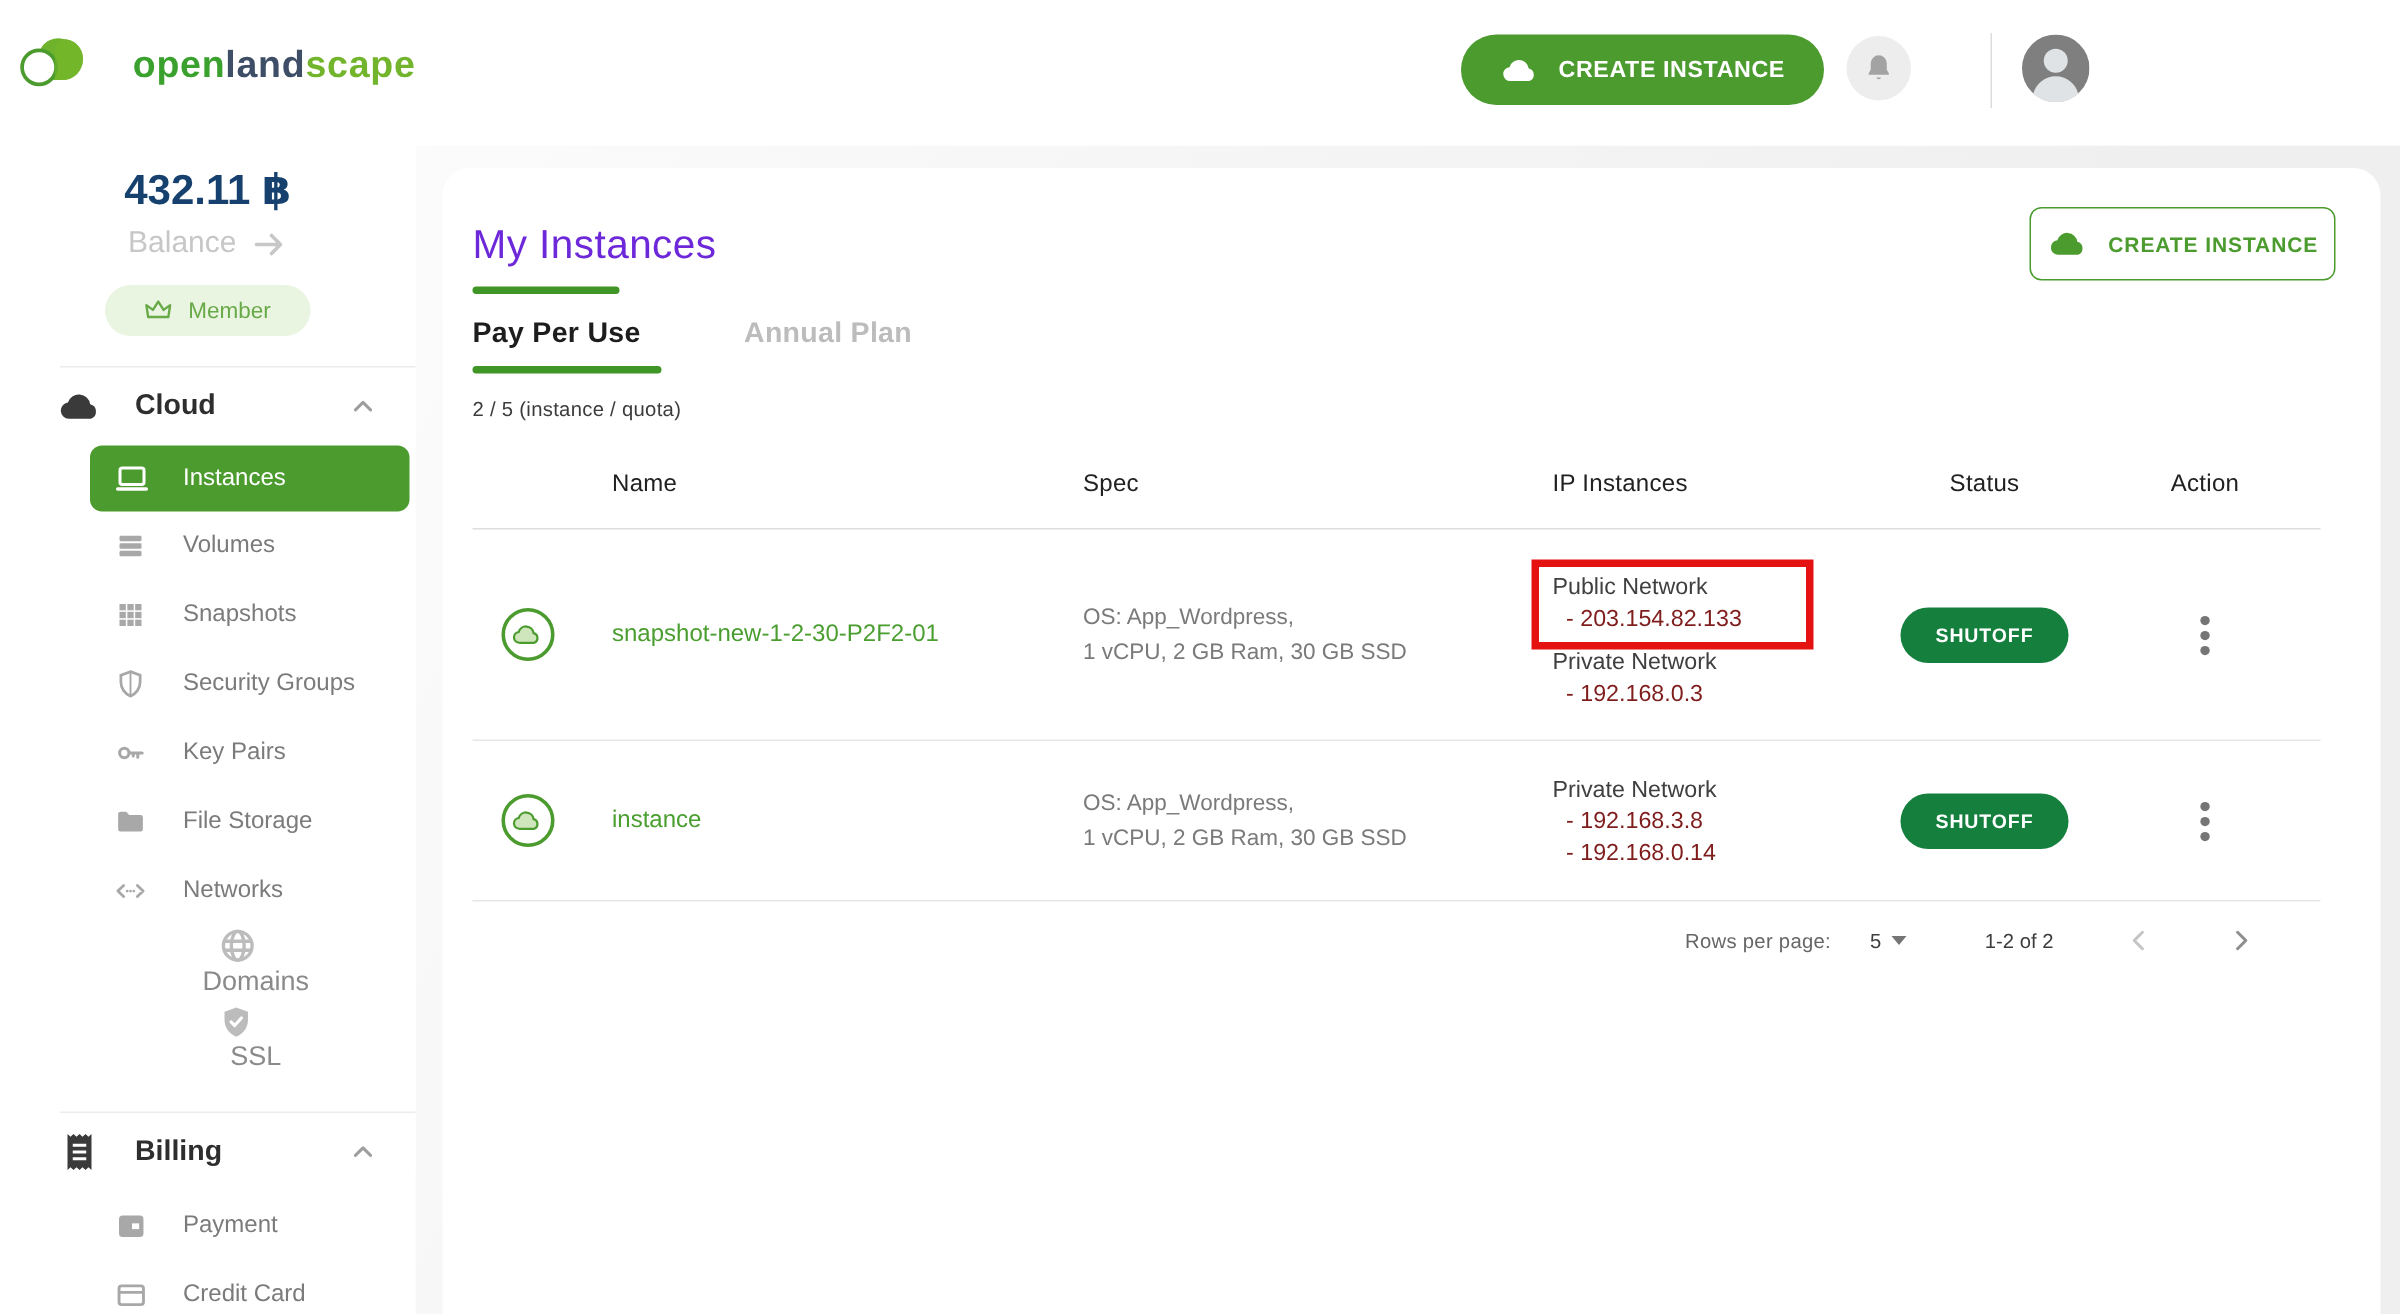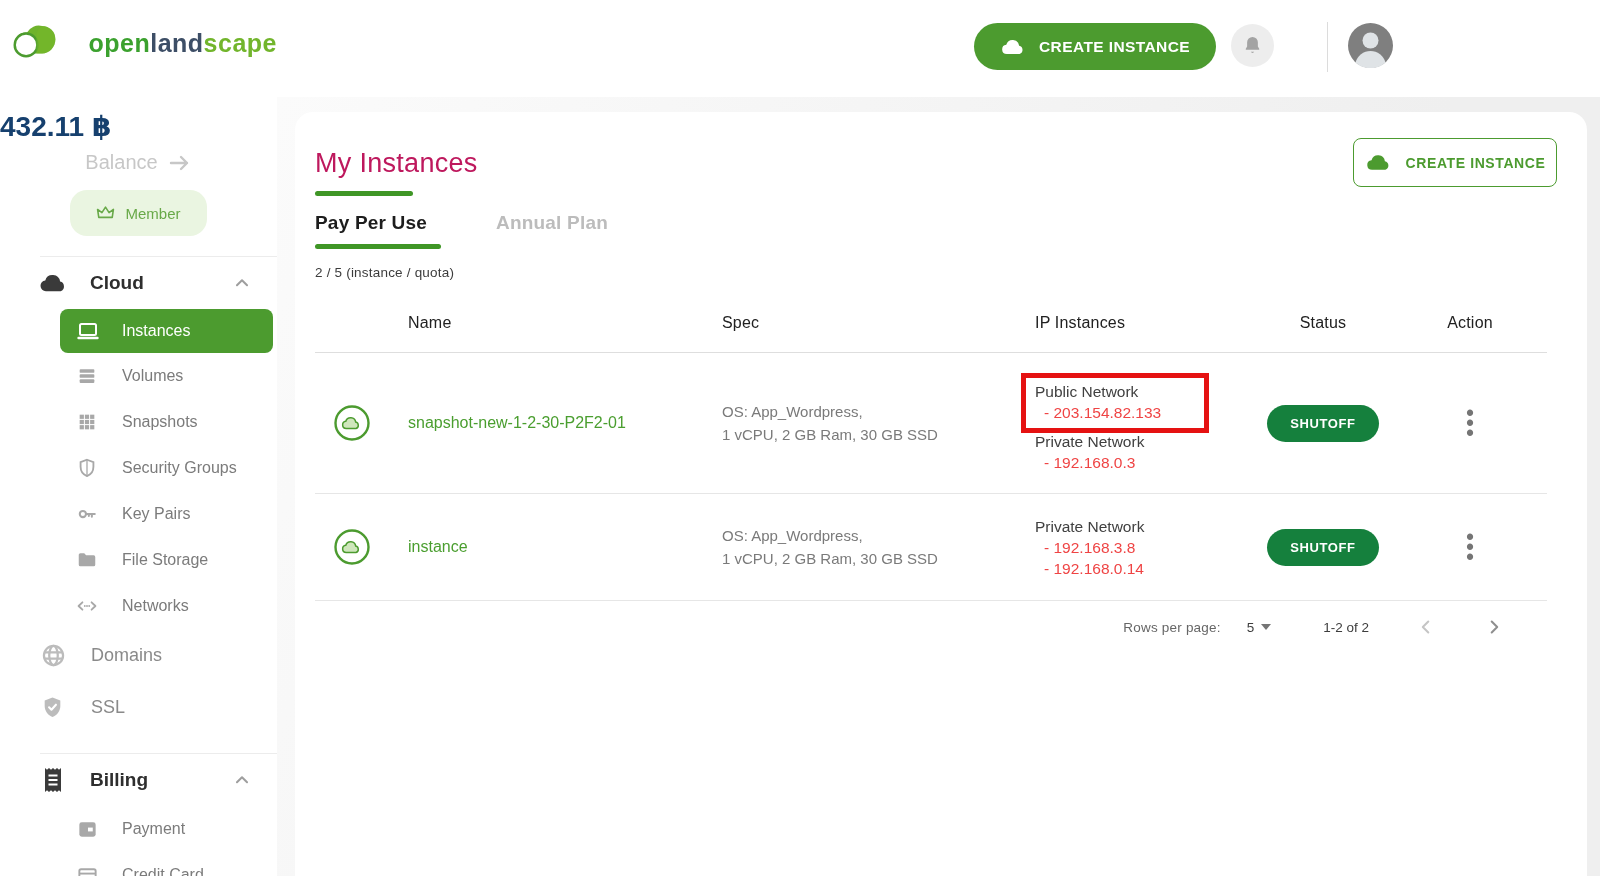"432.11 ฿" .balance { text-align: left -> center }
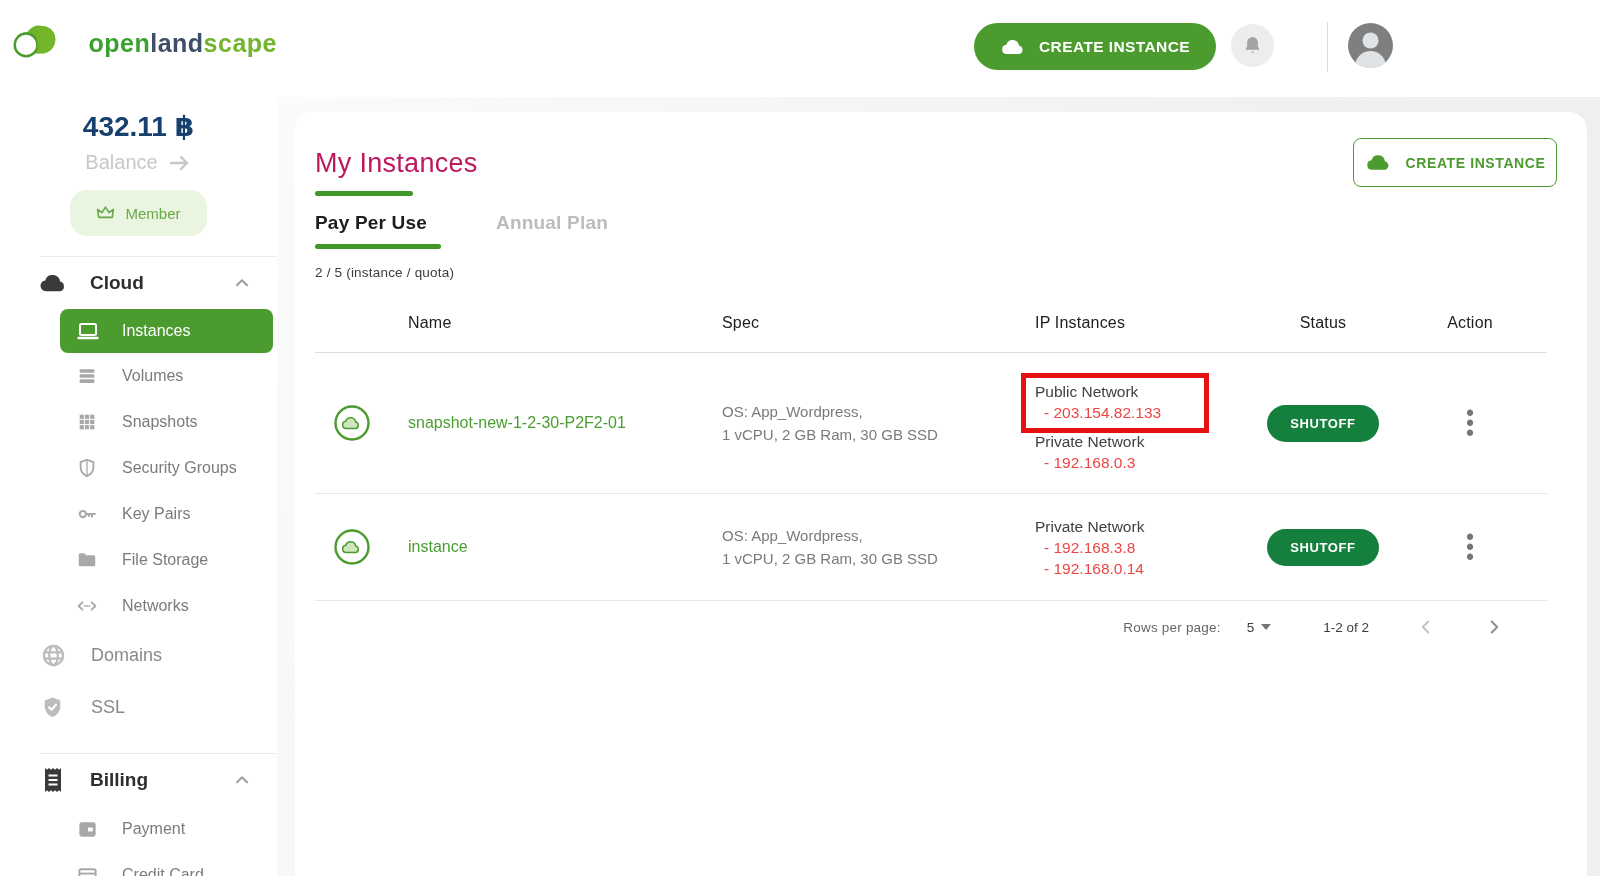"My Instances" .card-title { color: #be185d -> #6d28d9 }
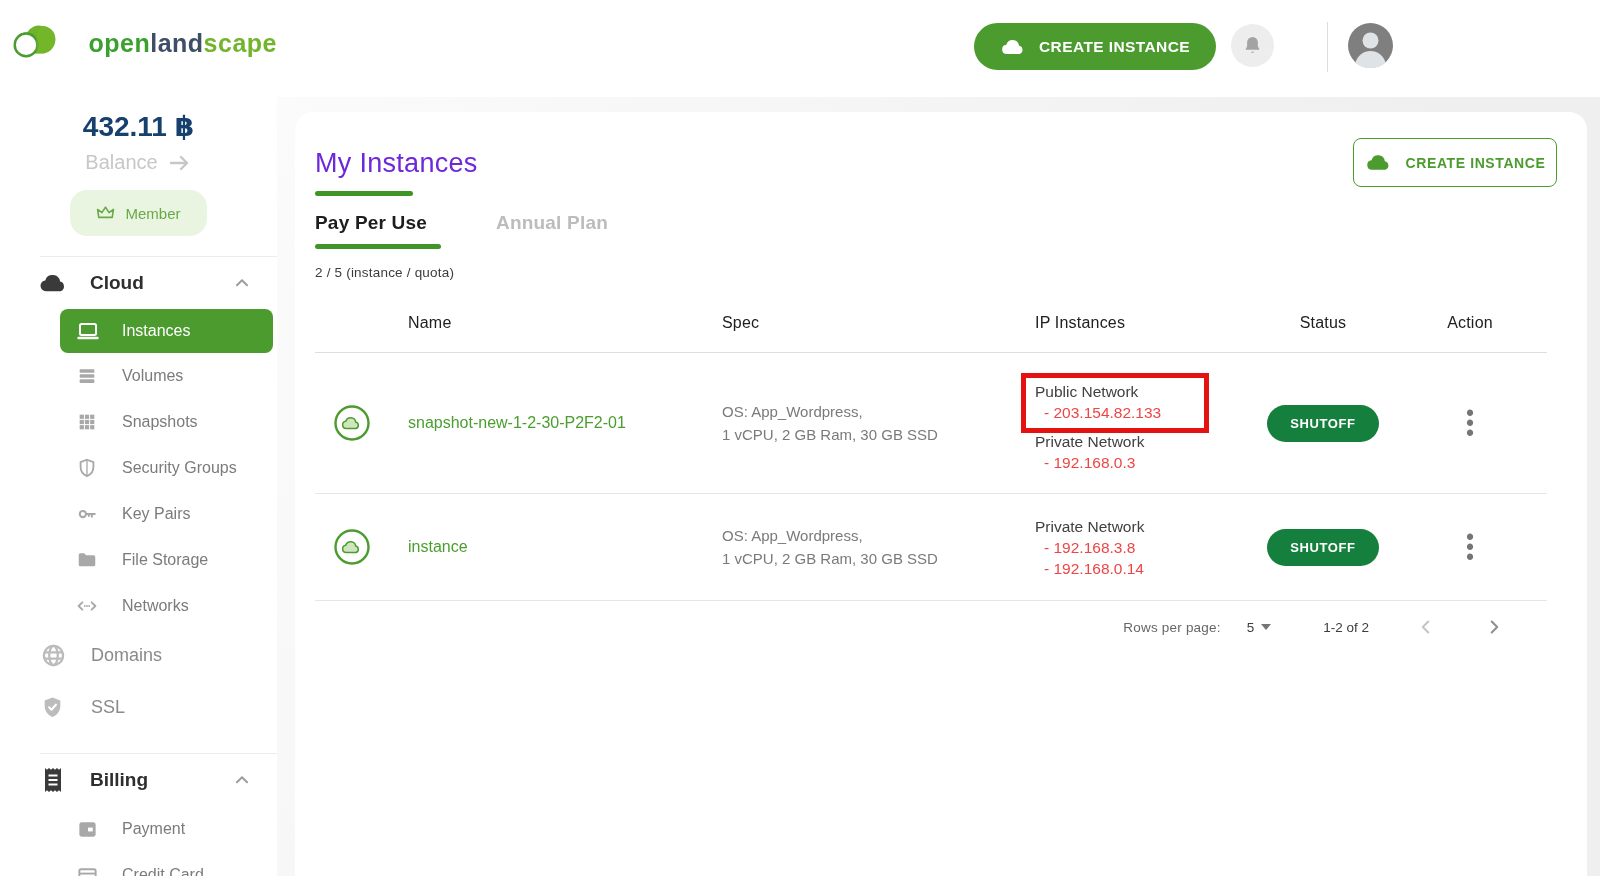"Member" .member-pill { height: 46px -> 34px }
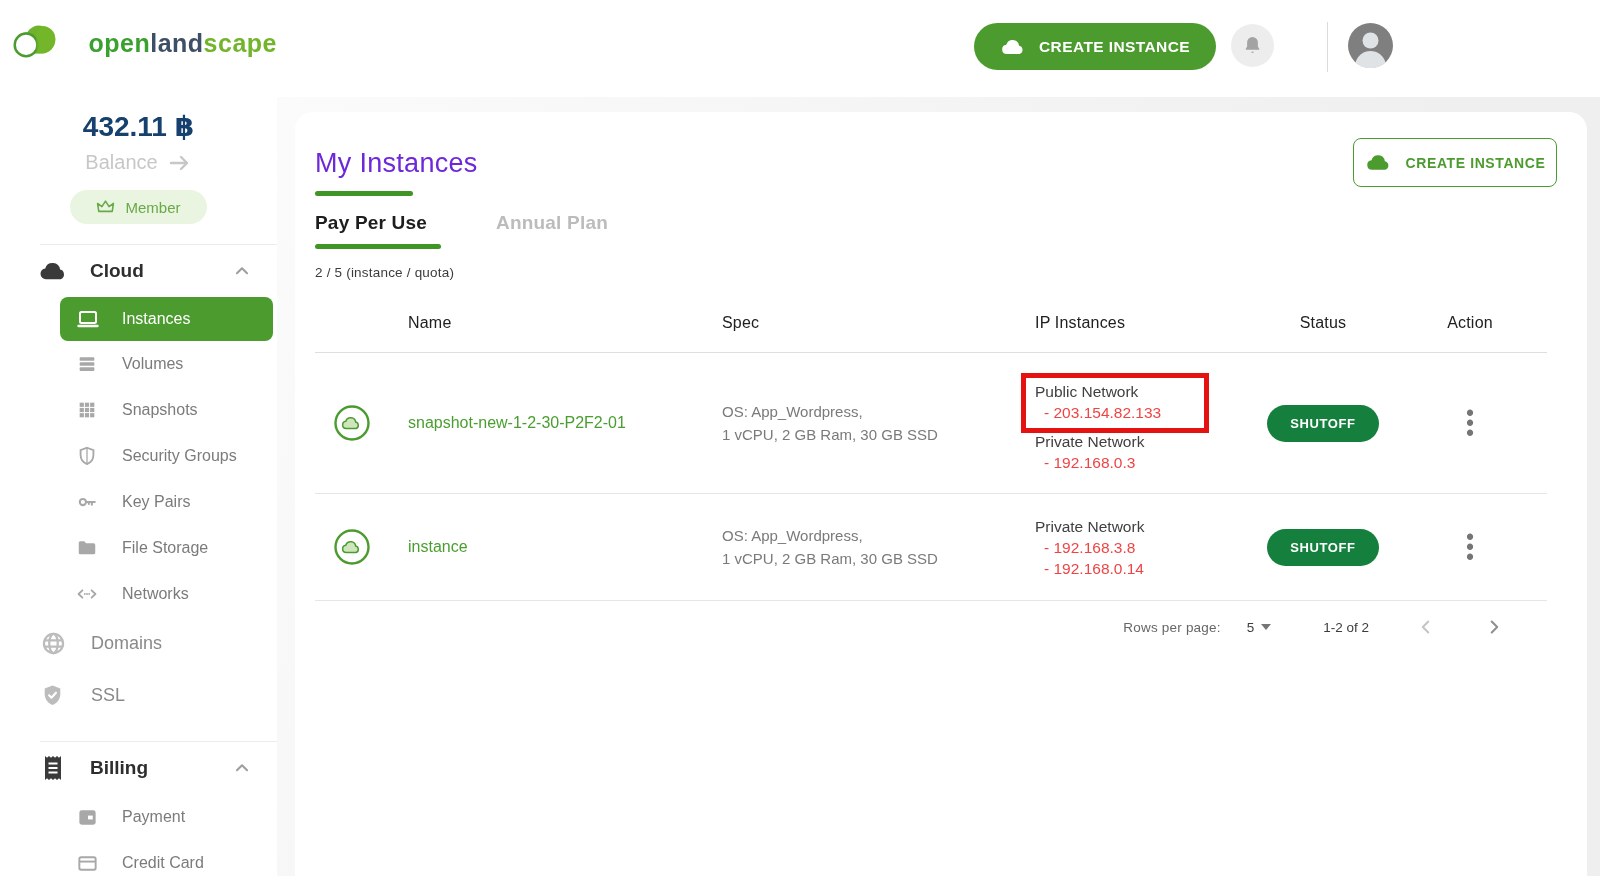"- 203.154.82.133" .ip-val { color: #ef4444 -> #7f1d1d }
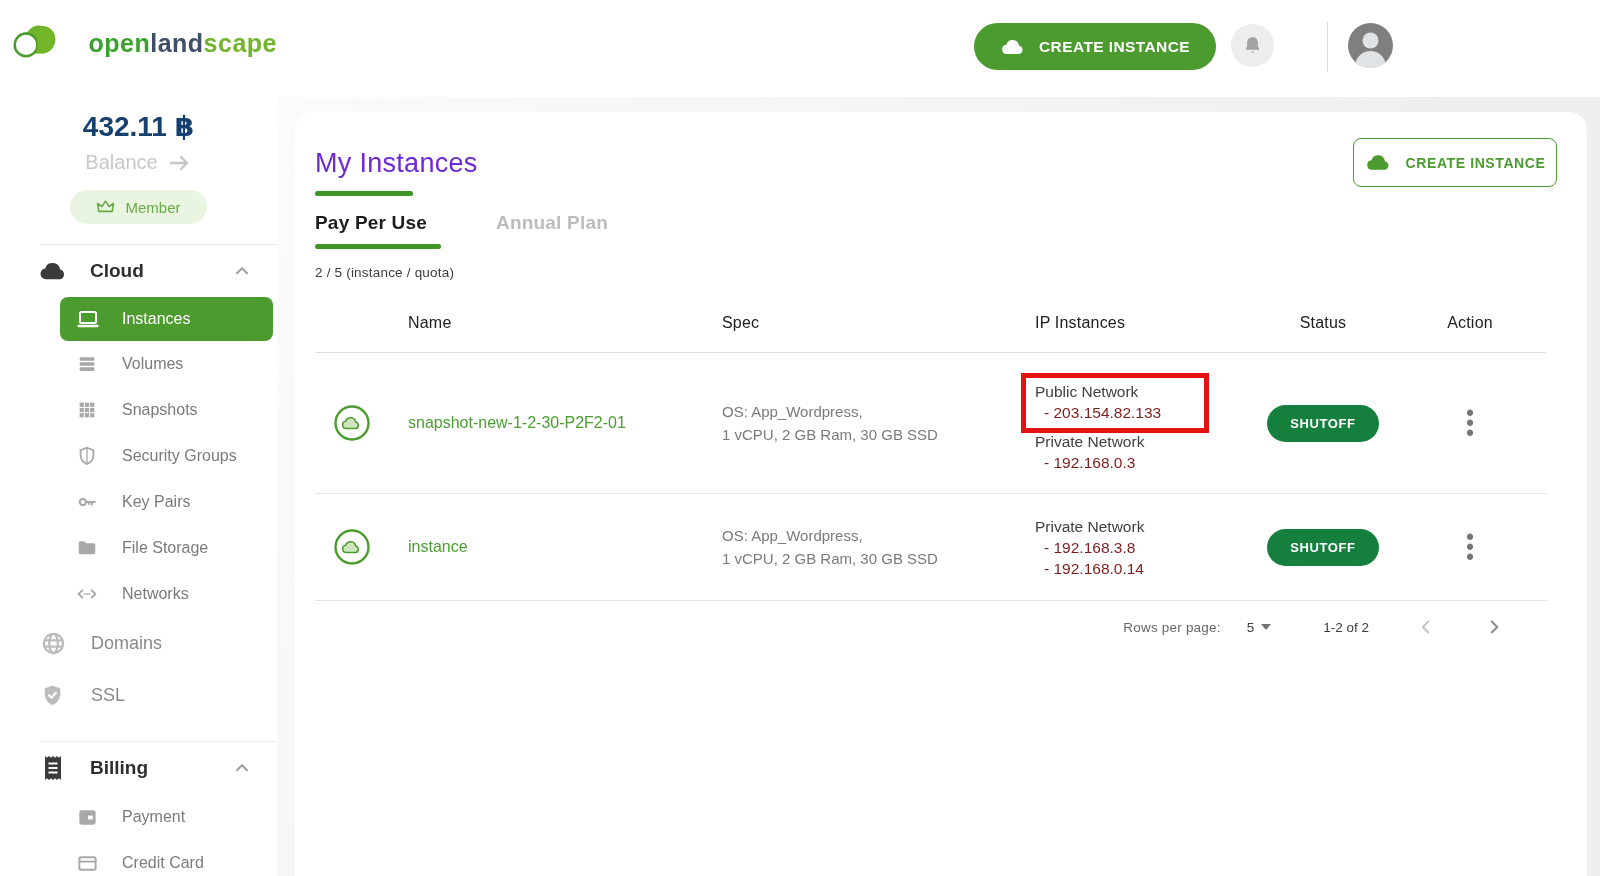"Domains" .root-item { flex-direction: none -> column }
